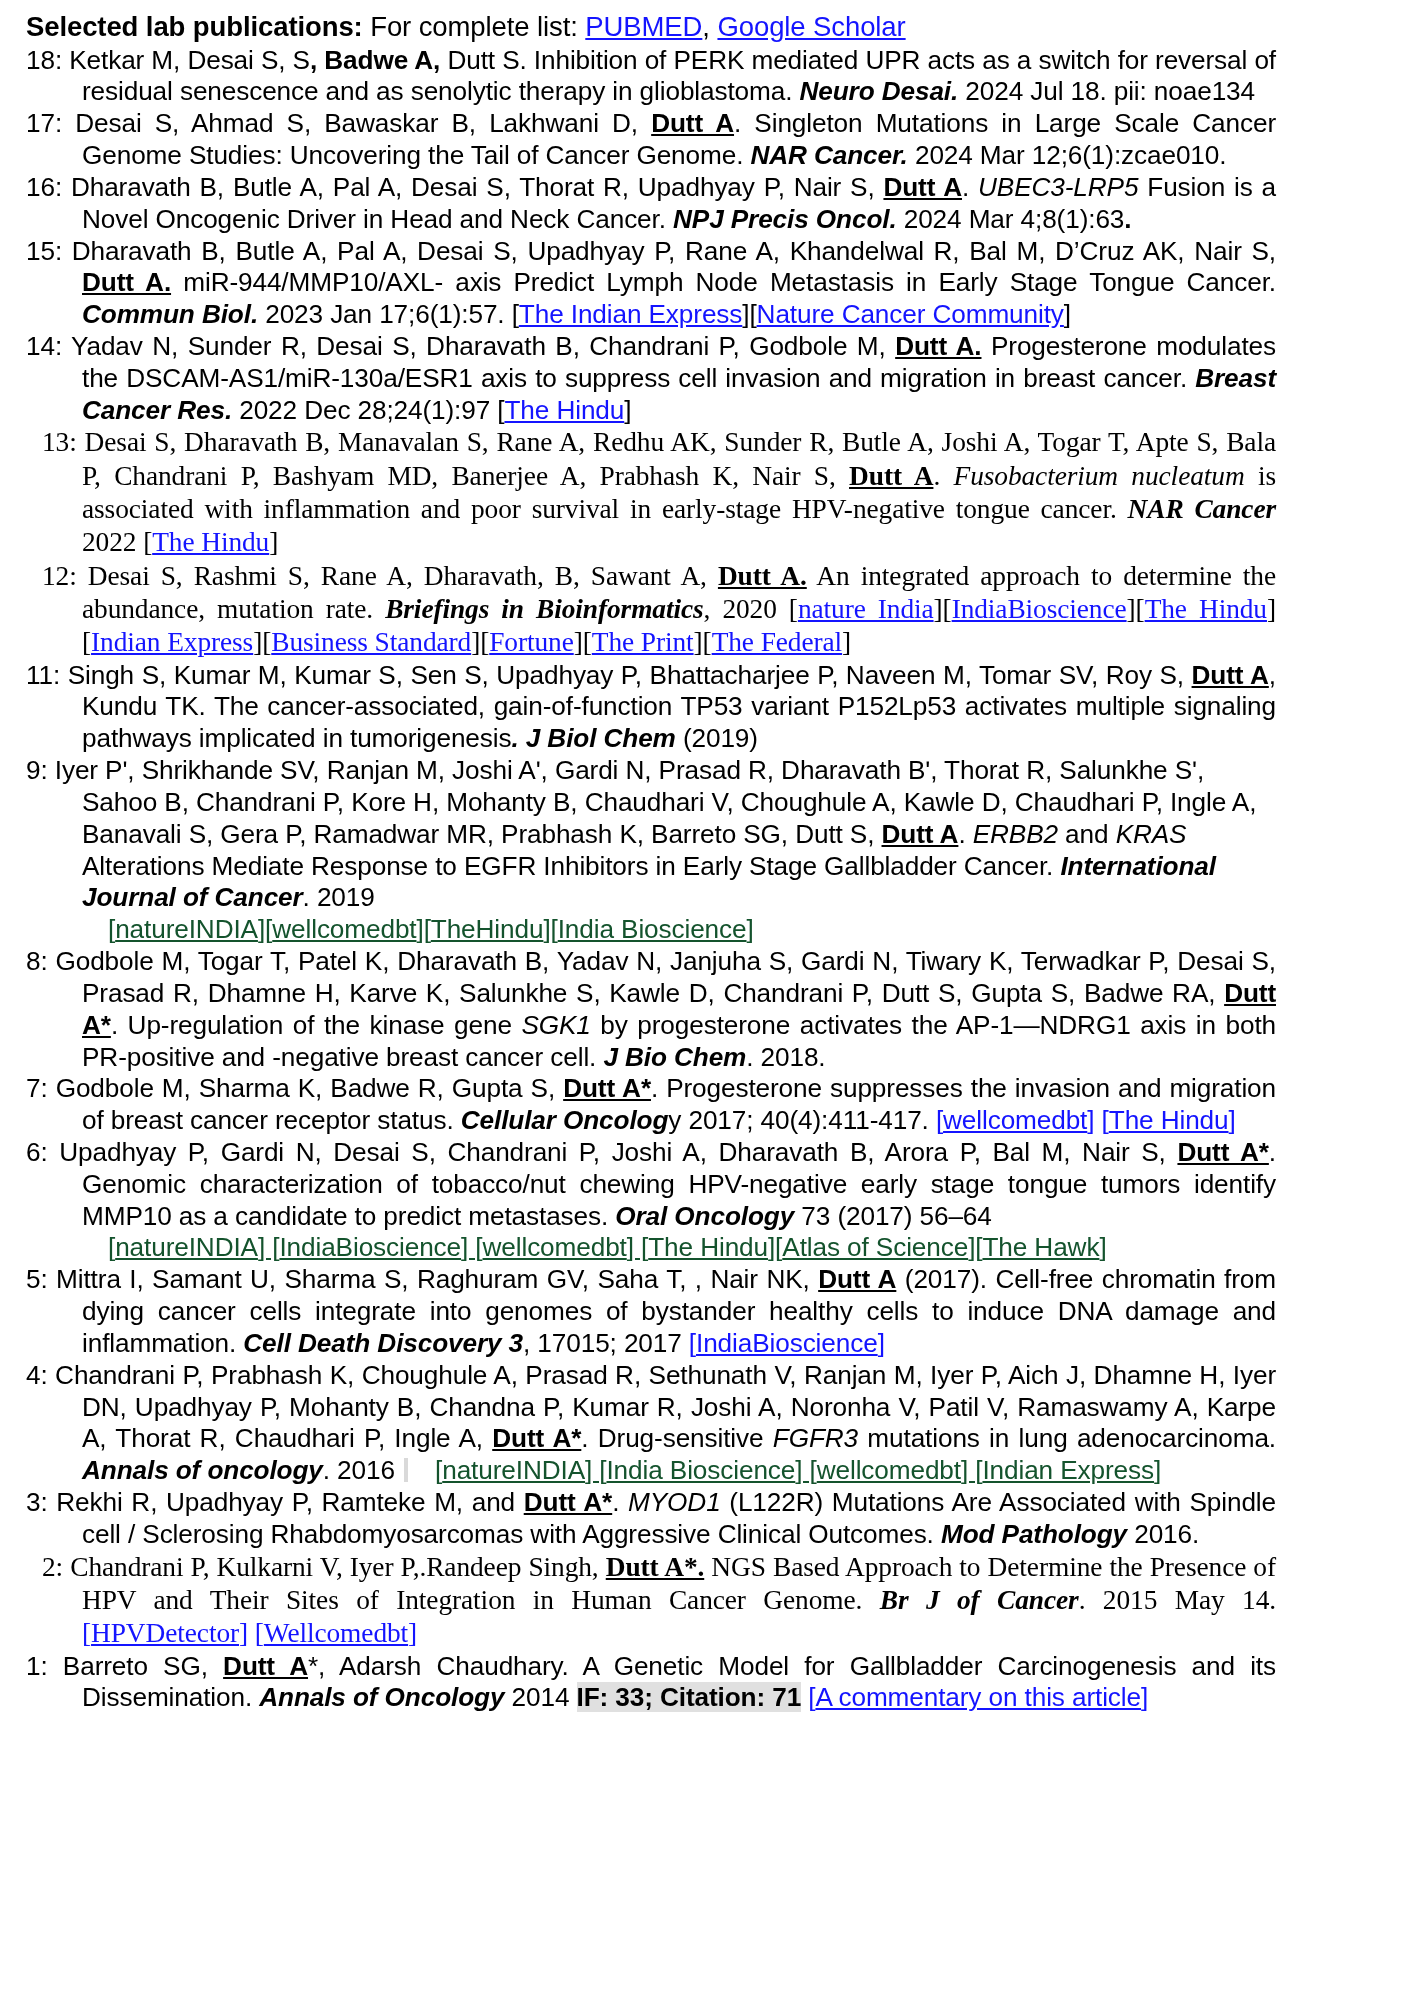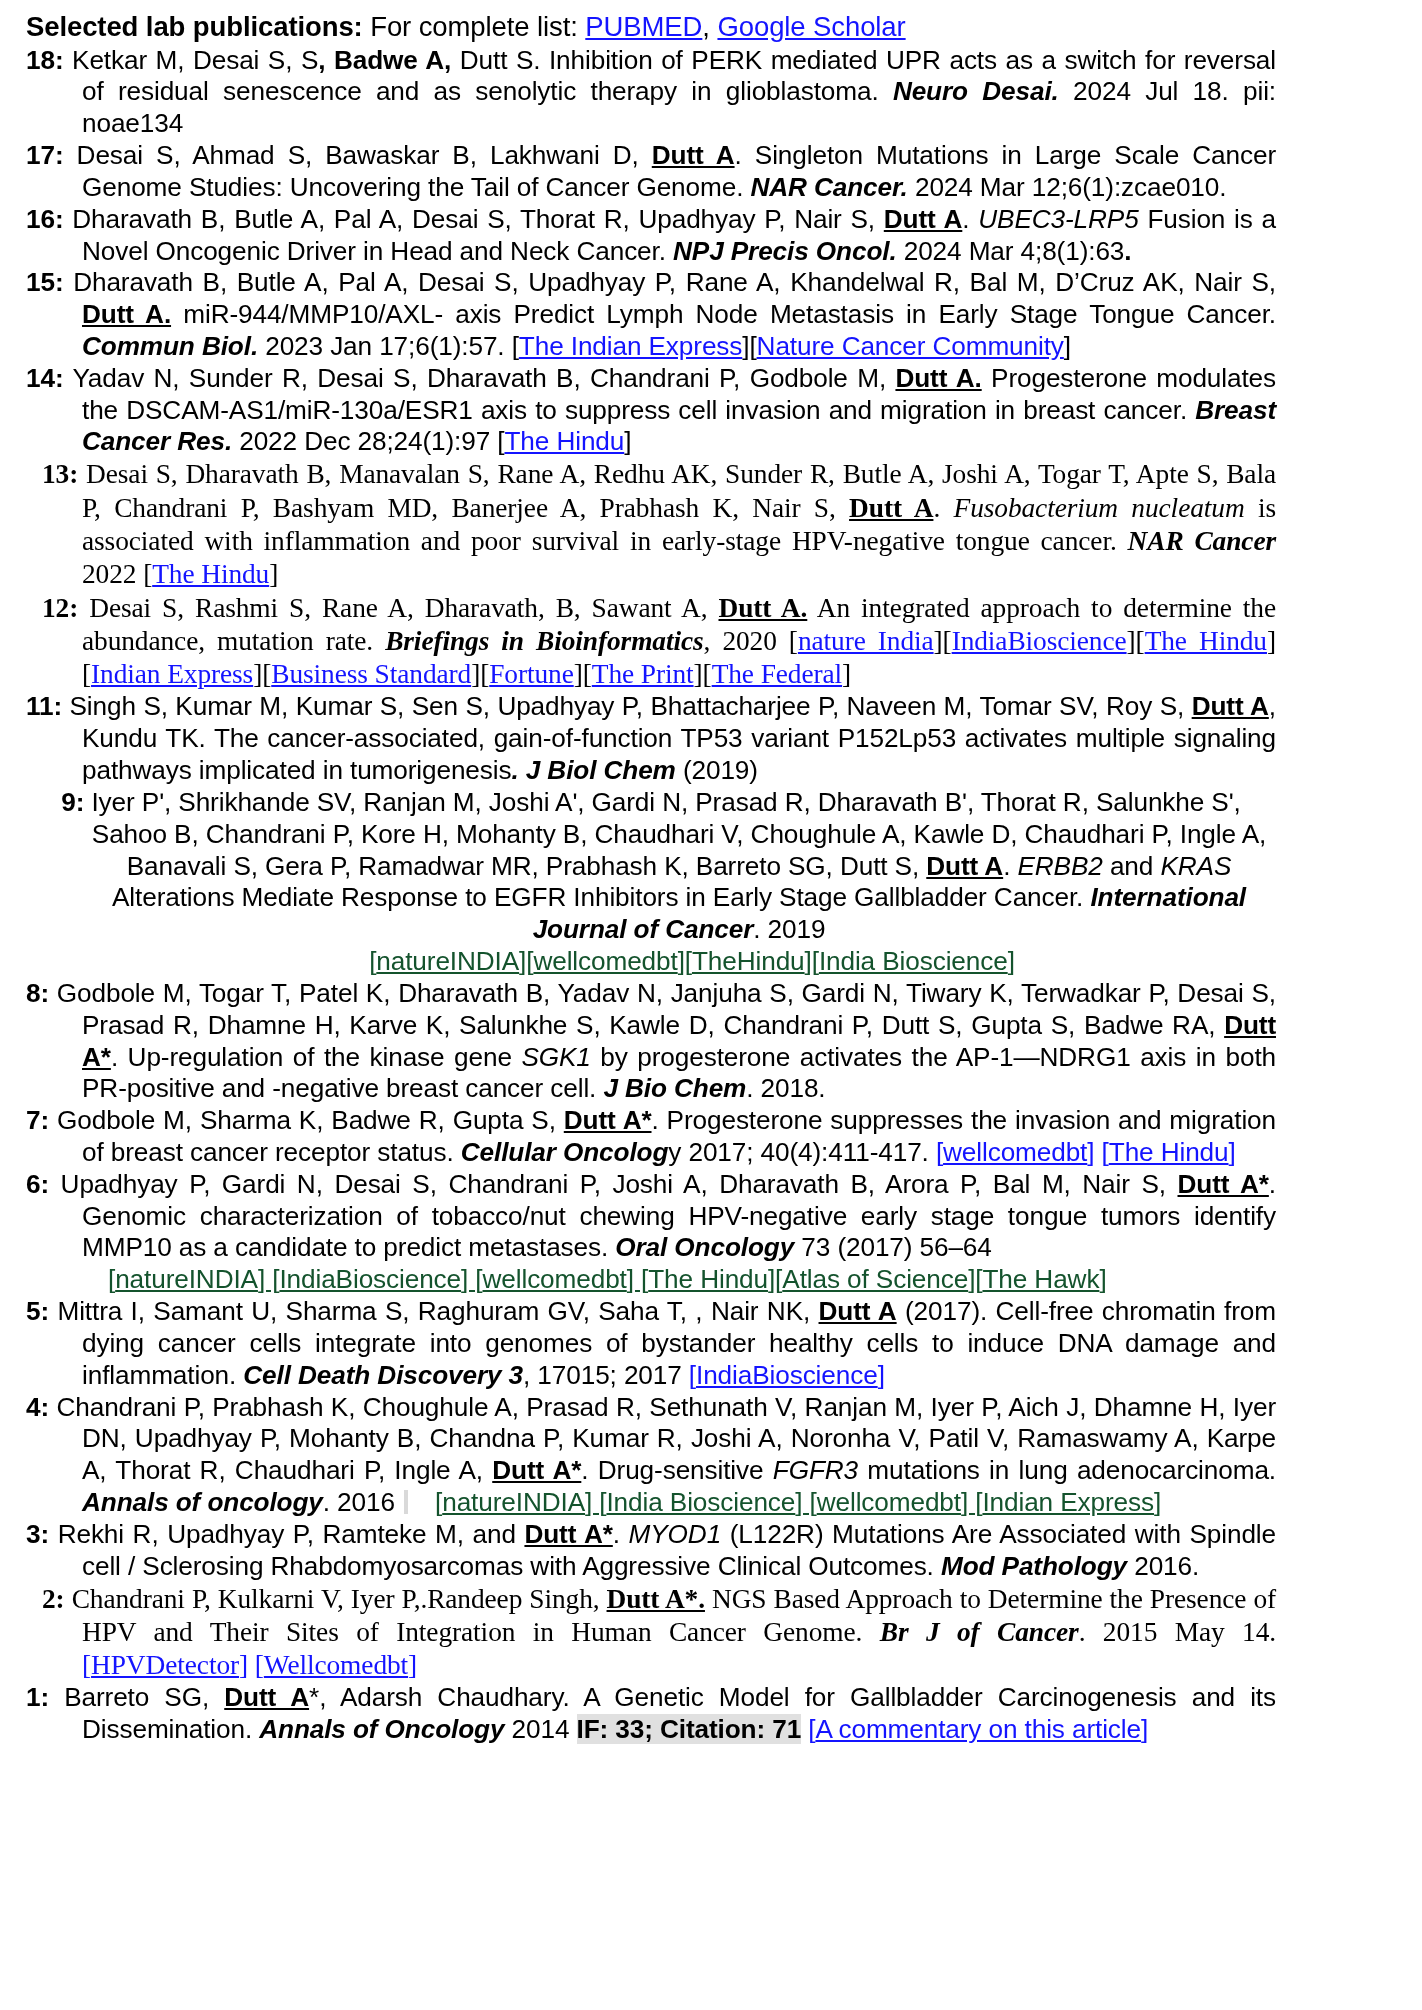"18:" .entry .num { font-weight: bold -> normal }
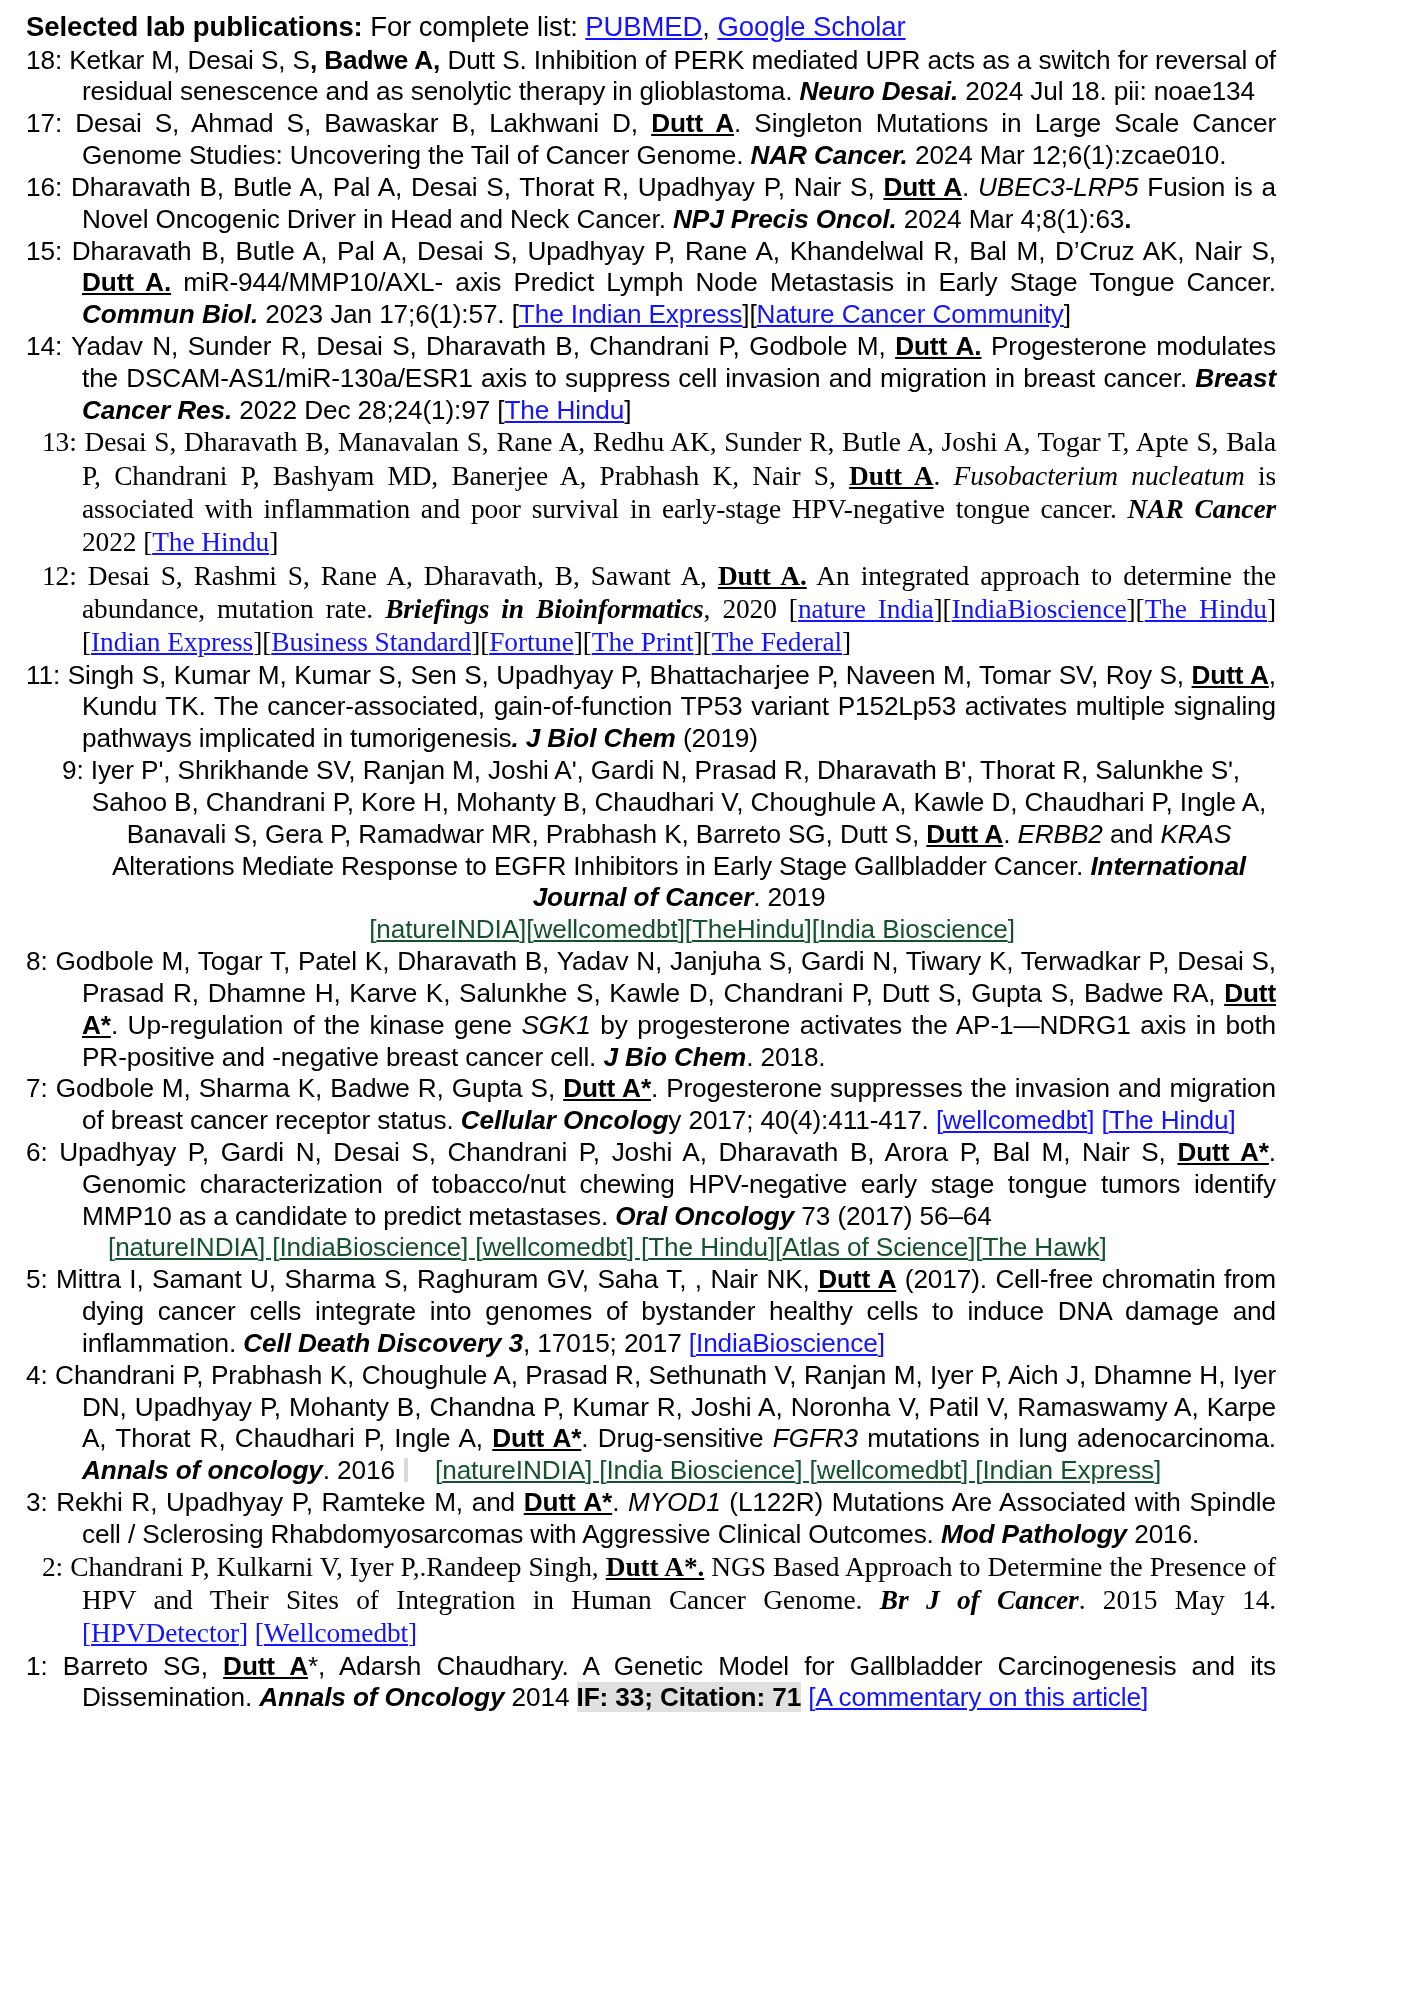"9: Iyer Pʹ, Shrikhande SV," .entry.nojust { text-align: center -> left }
